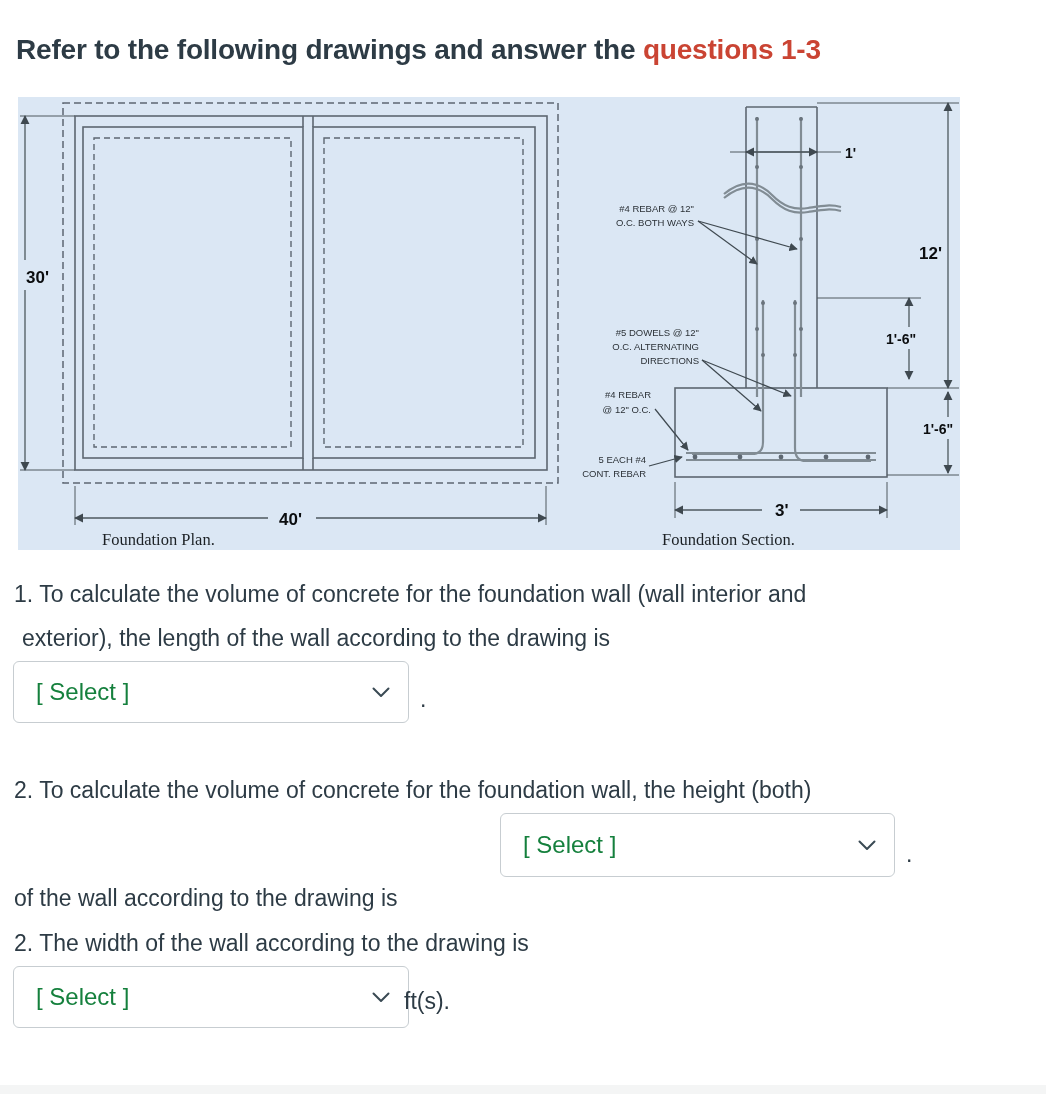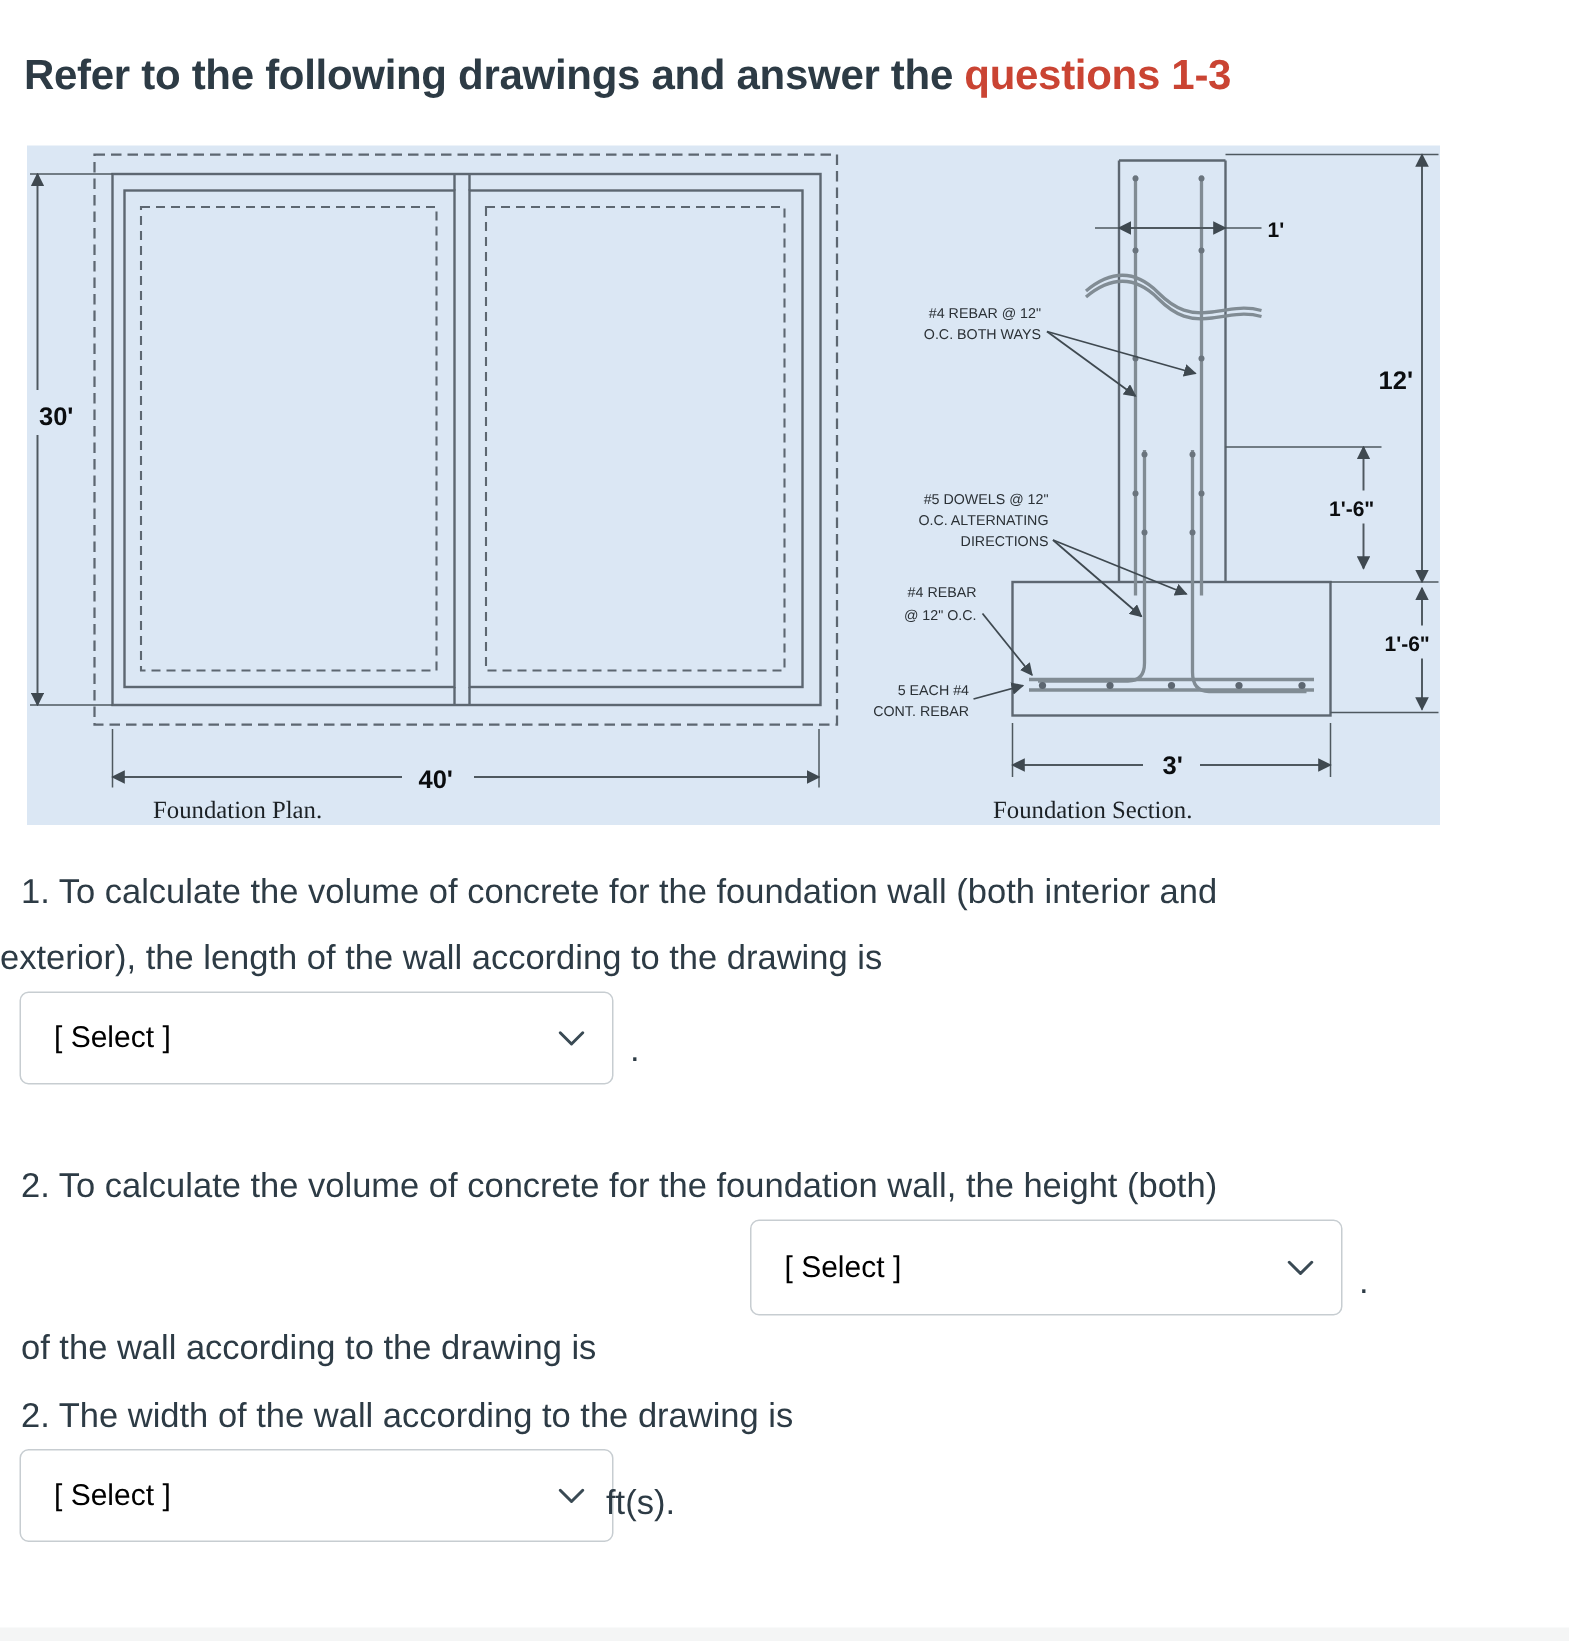"(both interior and" span { text: both -> wall }
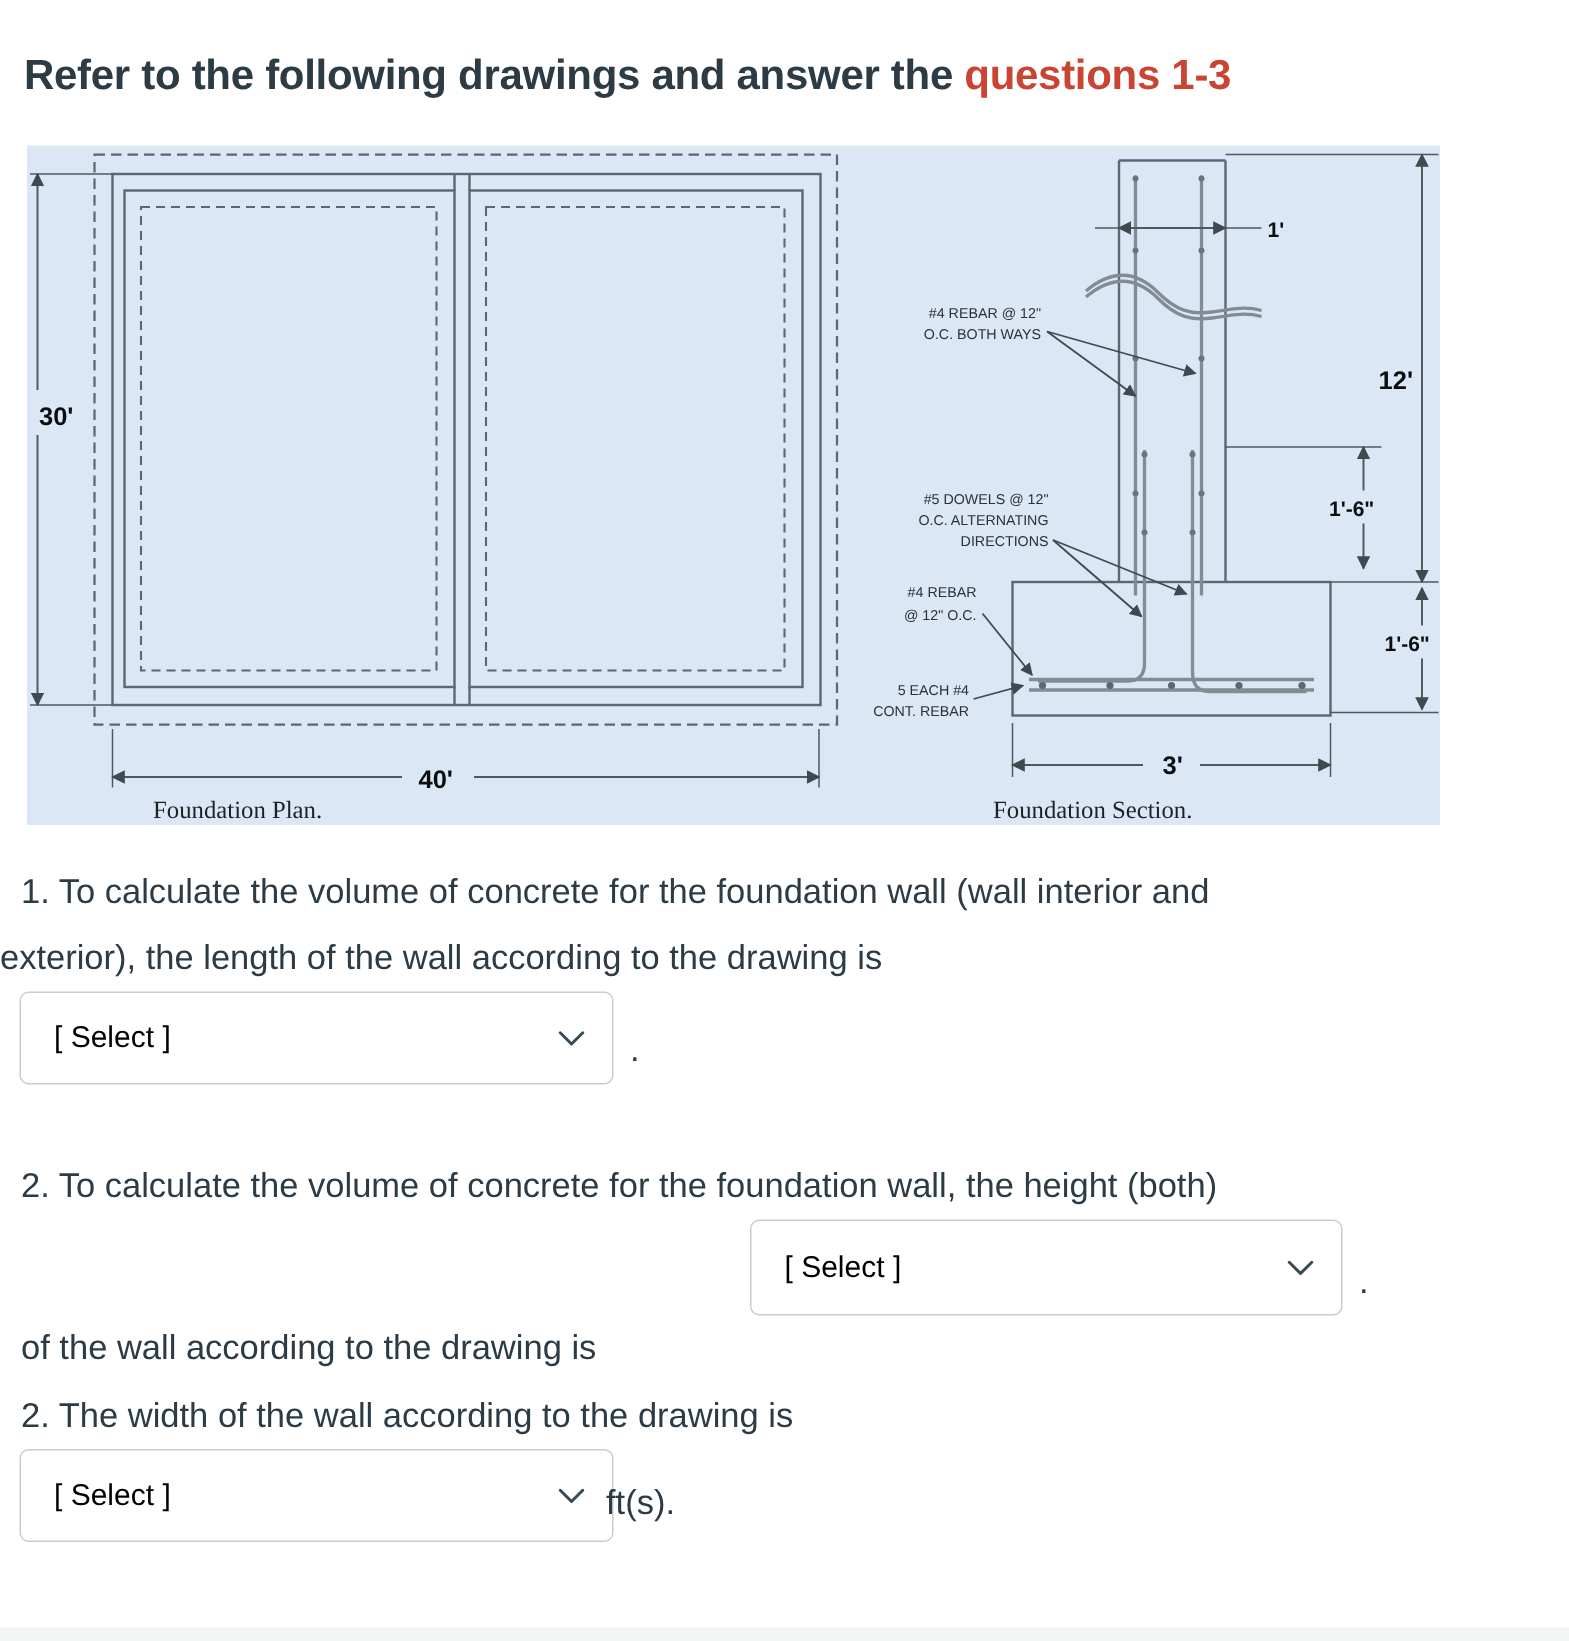"exterior), the length of the" div.abs { left: 0 -> 22px }
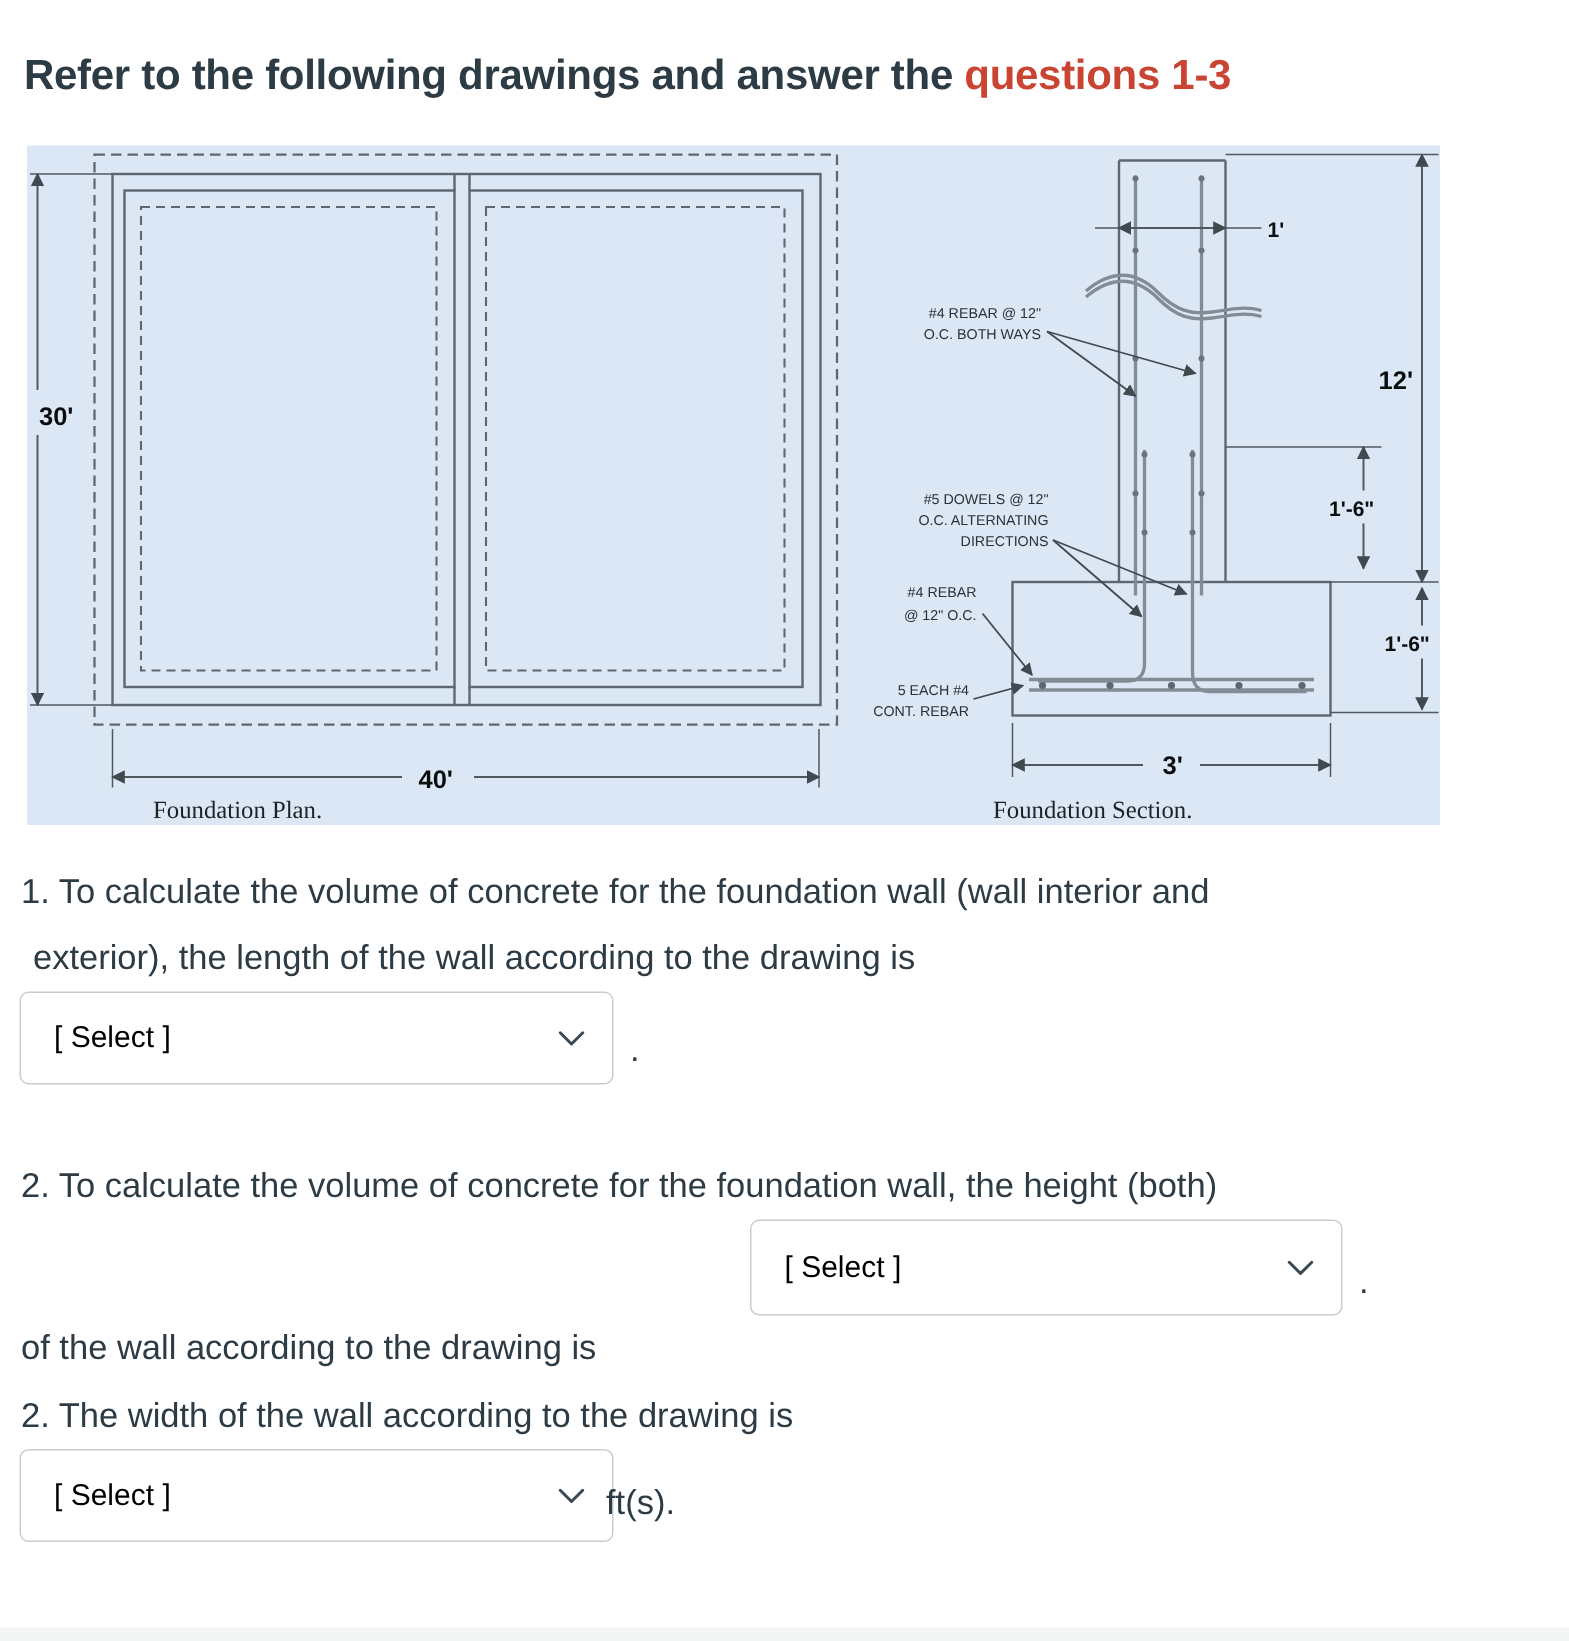"[ Select ]" .dropdown .dd-label { color: #000000 -> #15803d; font-size: 20px -> 24px }
